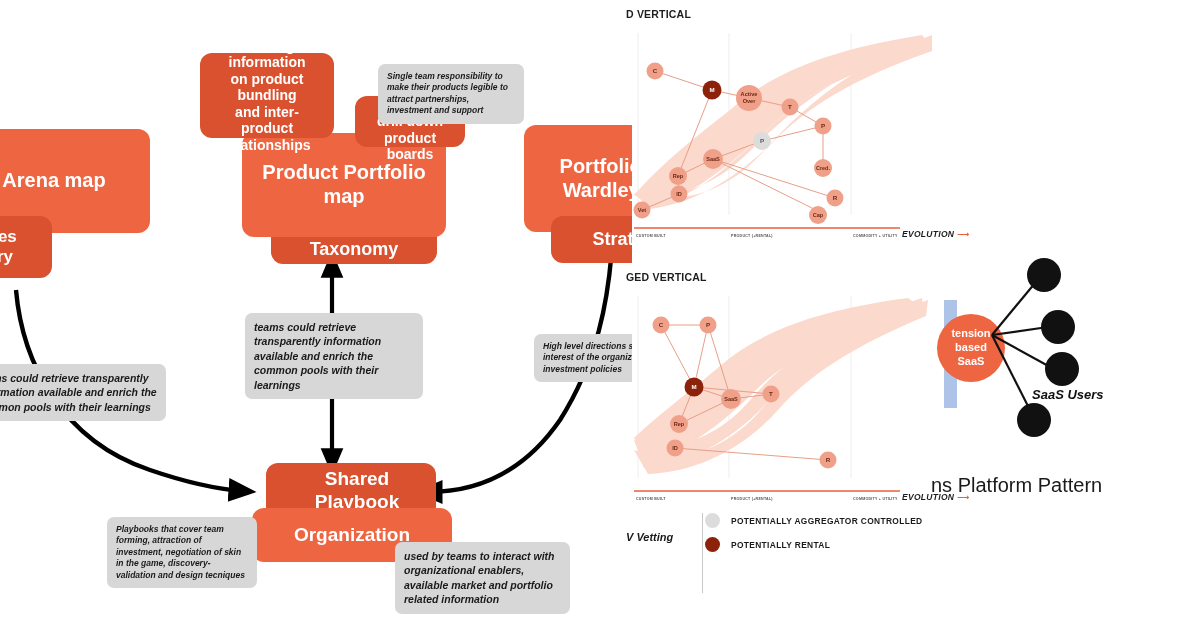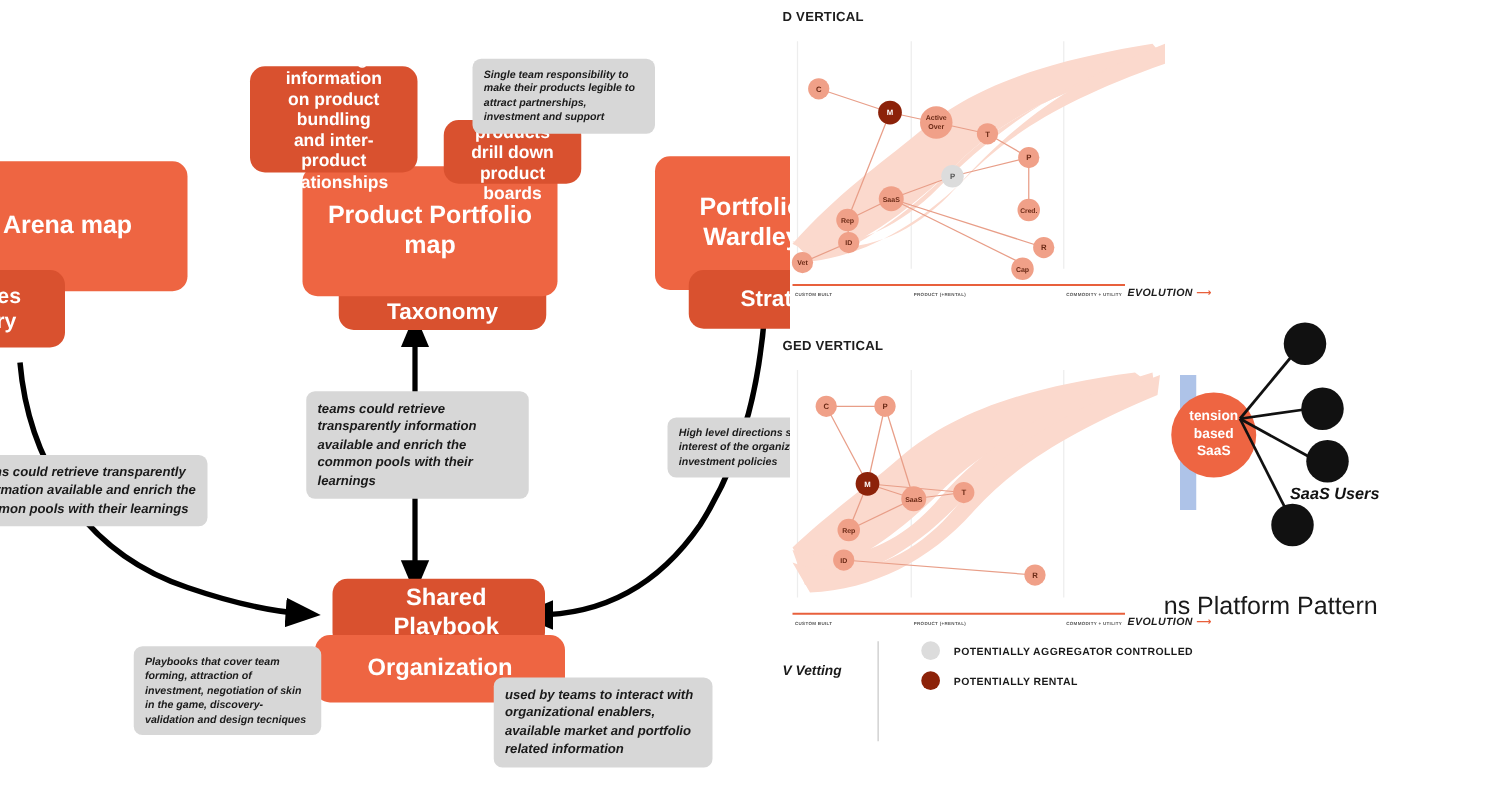"Single team responsibility to make" div.note { top: 47px -> 64px }
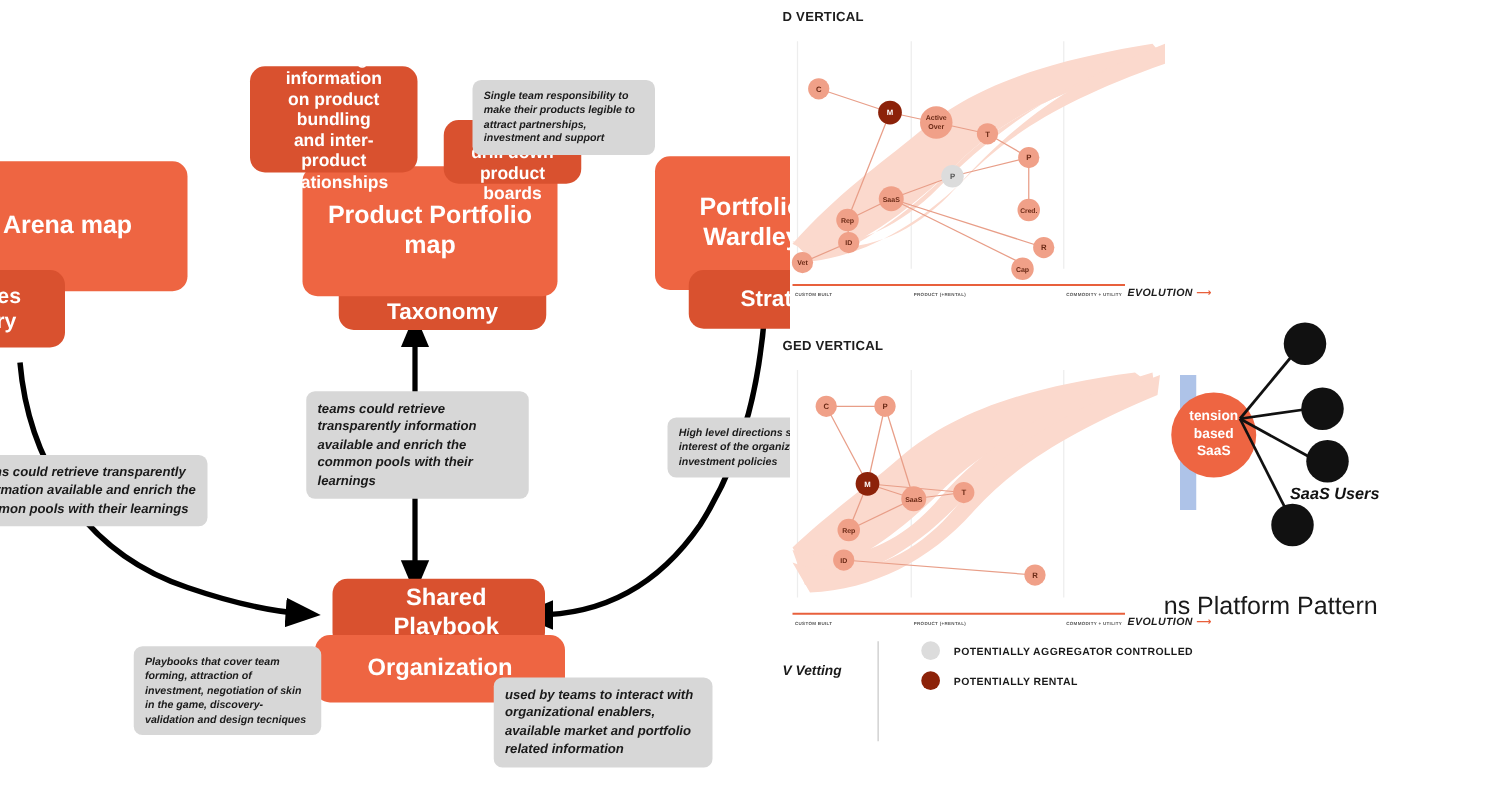"POTENTIALLY AGGREGATOR CONTROLLED" #legend { padding-left: 34px -> 2px }
